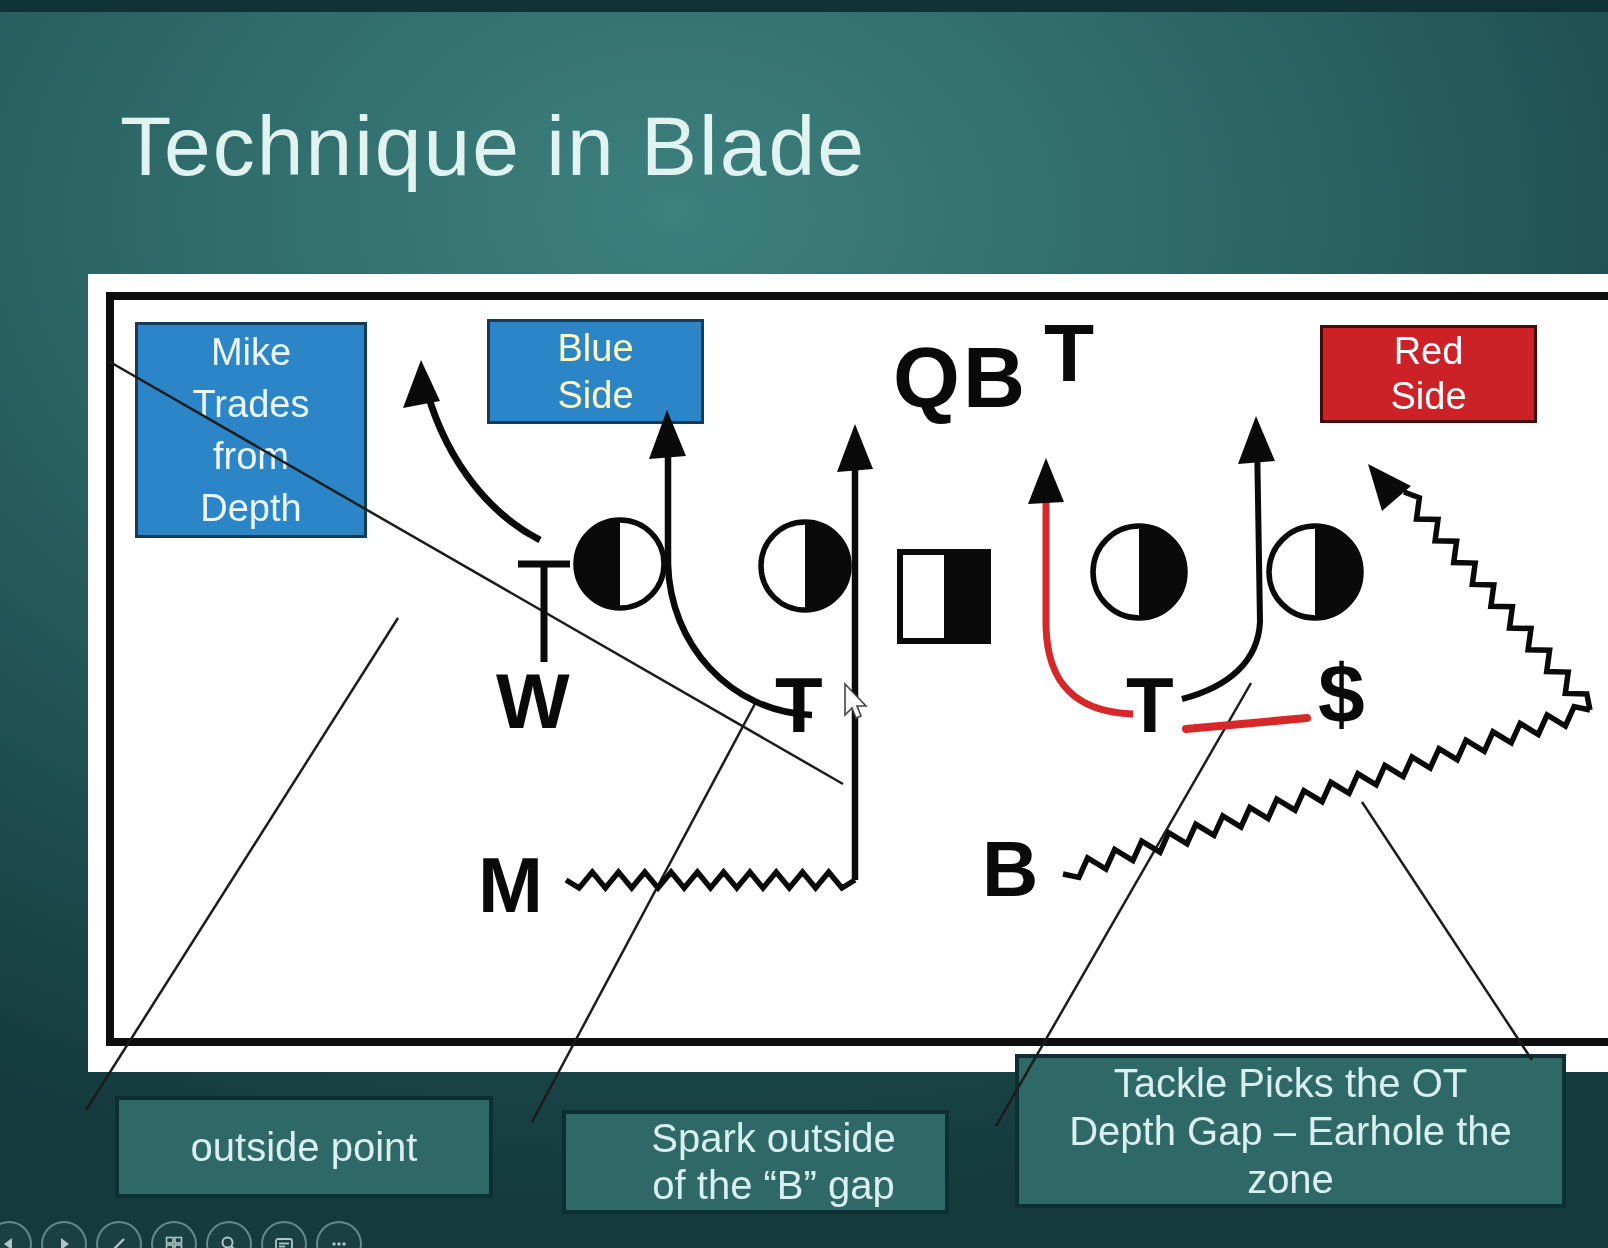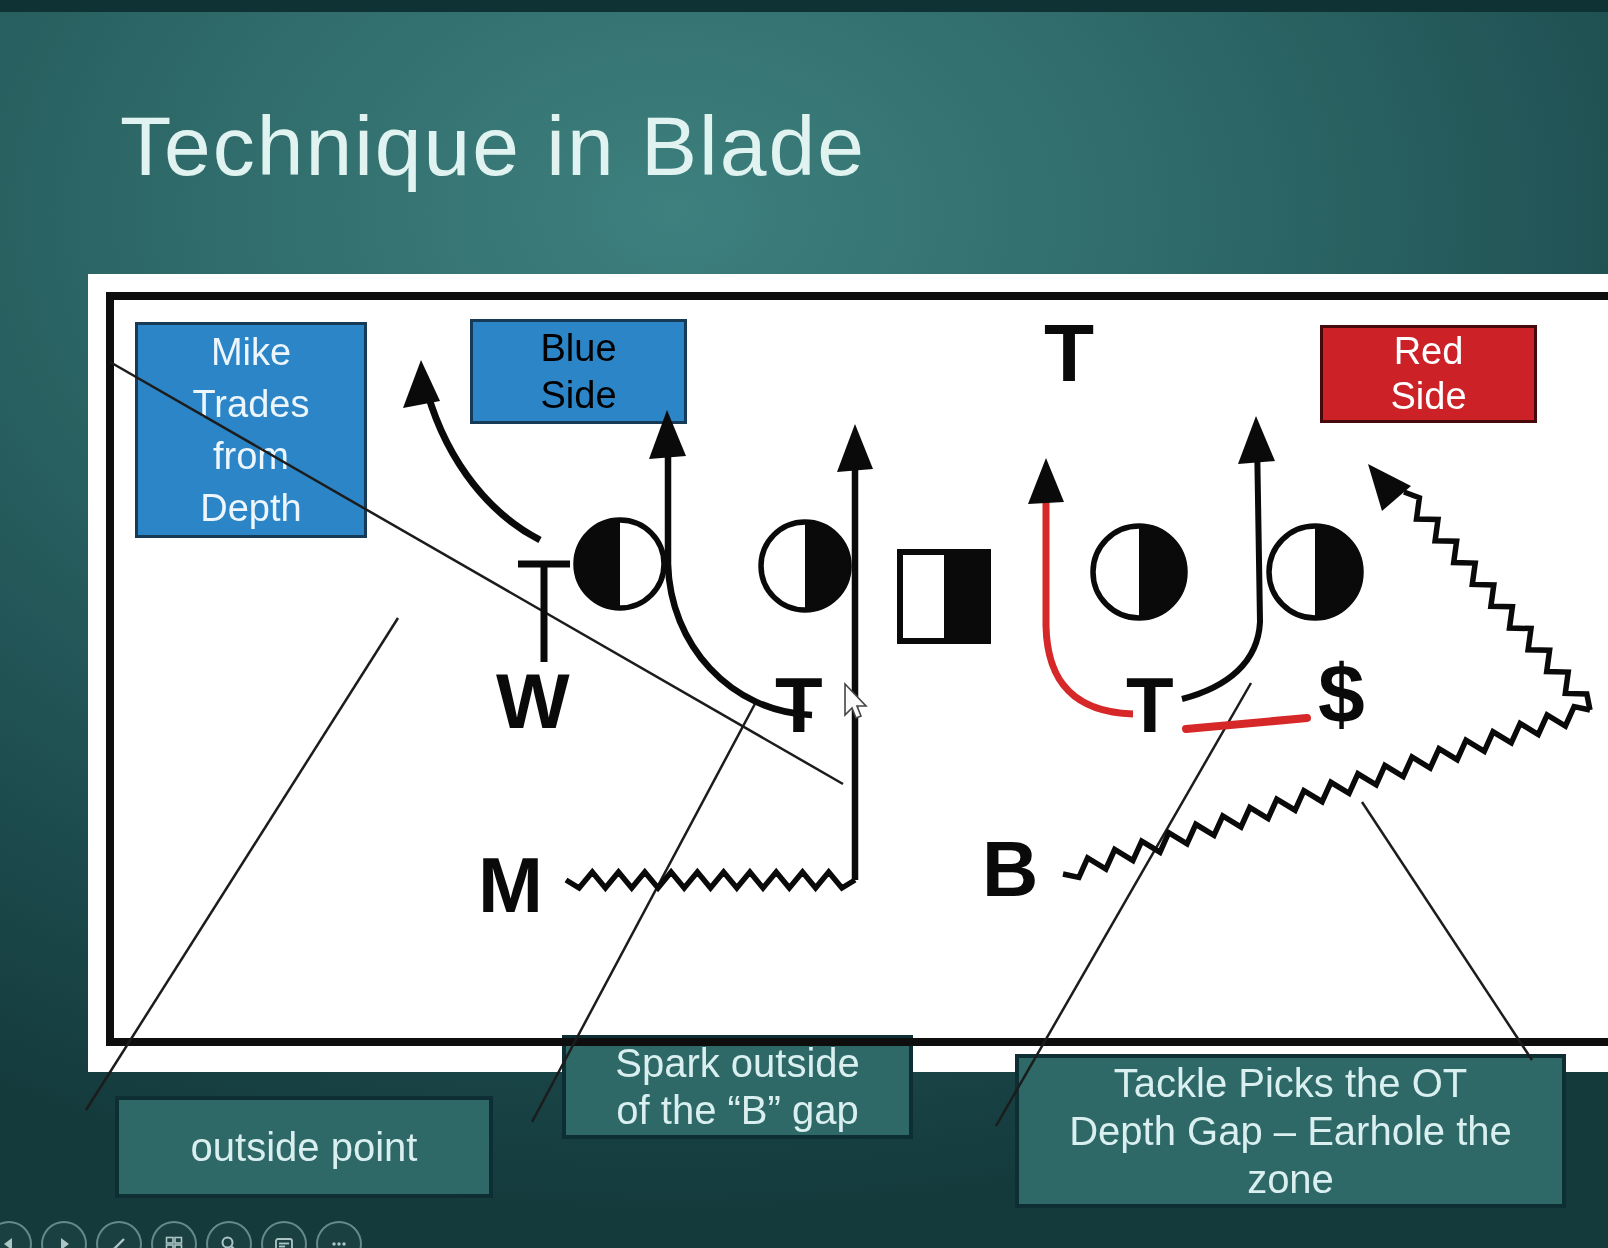"Blue" .blueside-box { color: #000000 -> #fef9c3; left: 470px -> 487px }
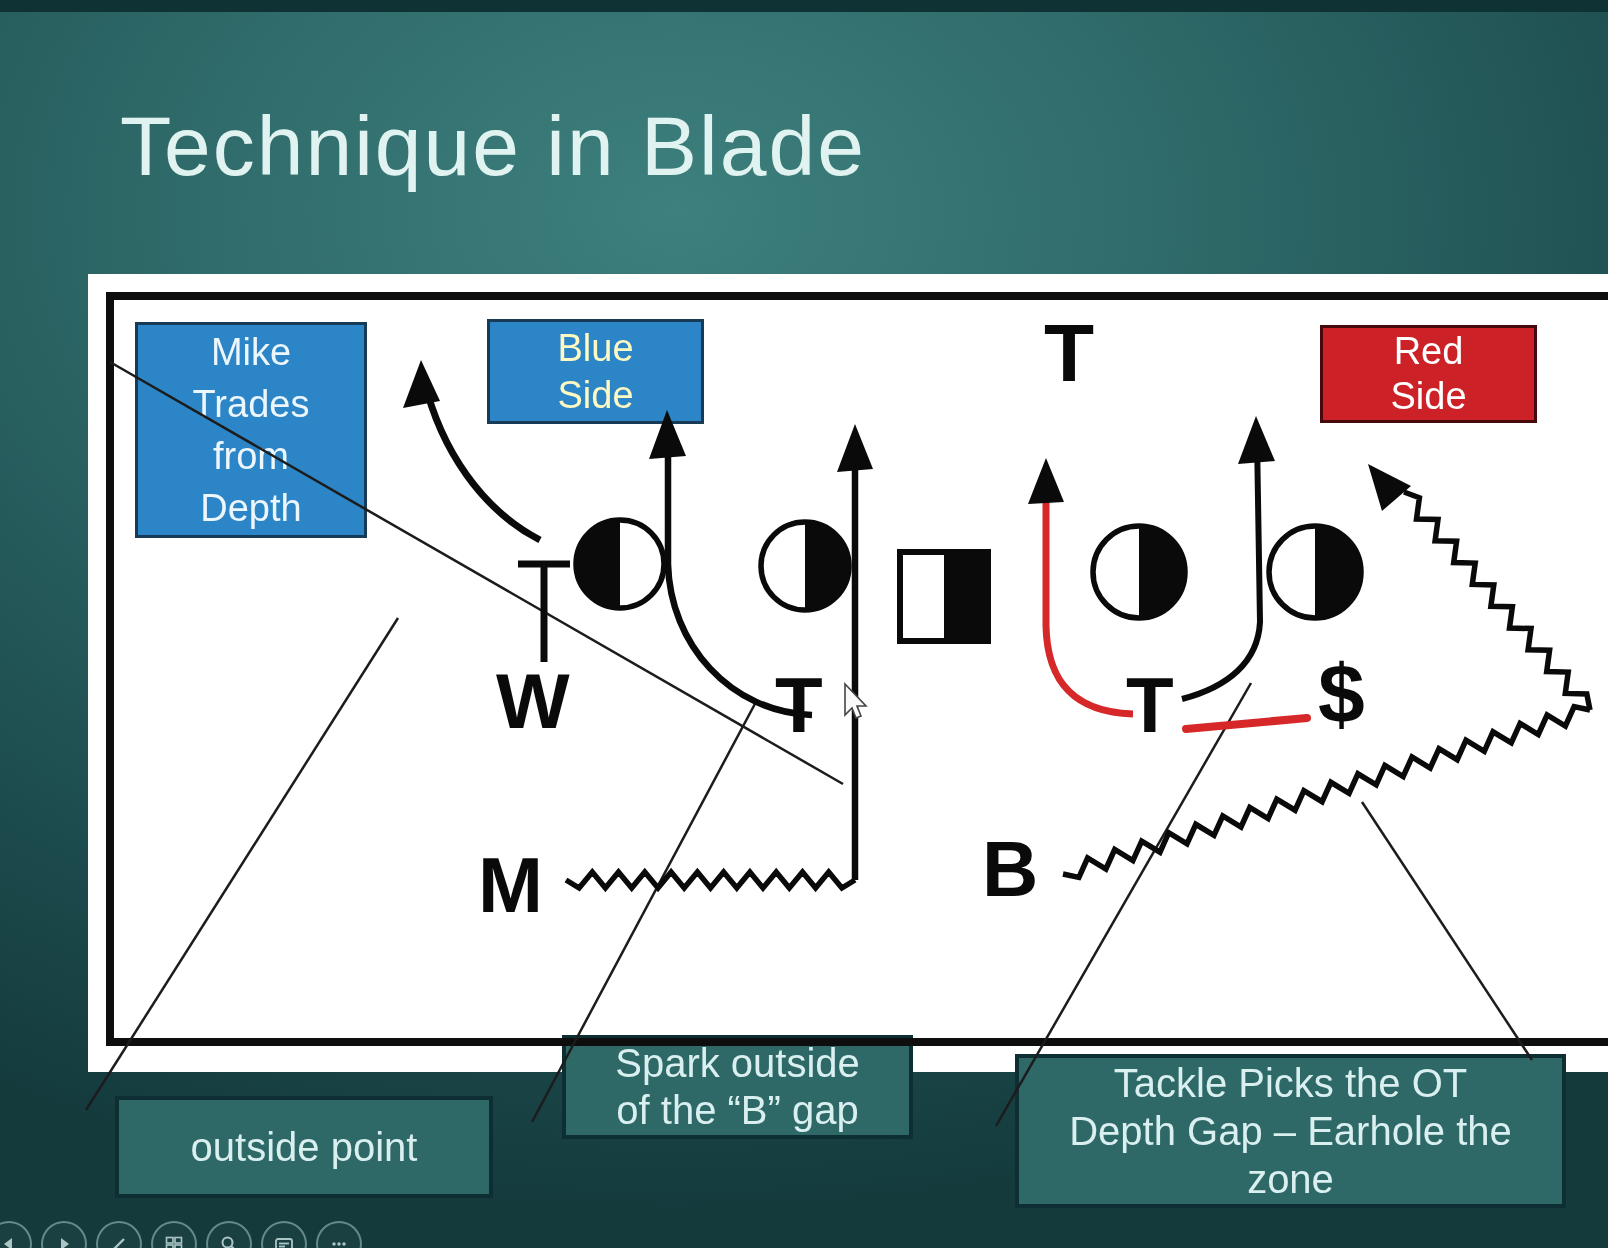"QB" div.plabel { html: none -> <div>QB</div> }
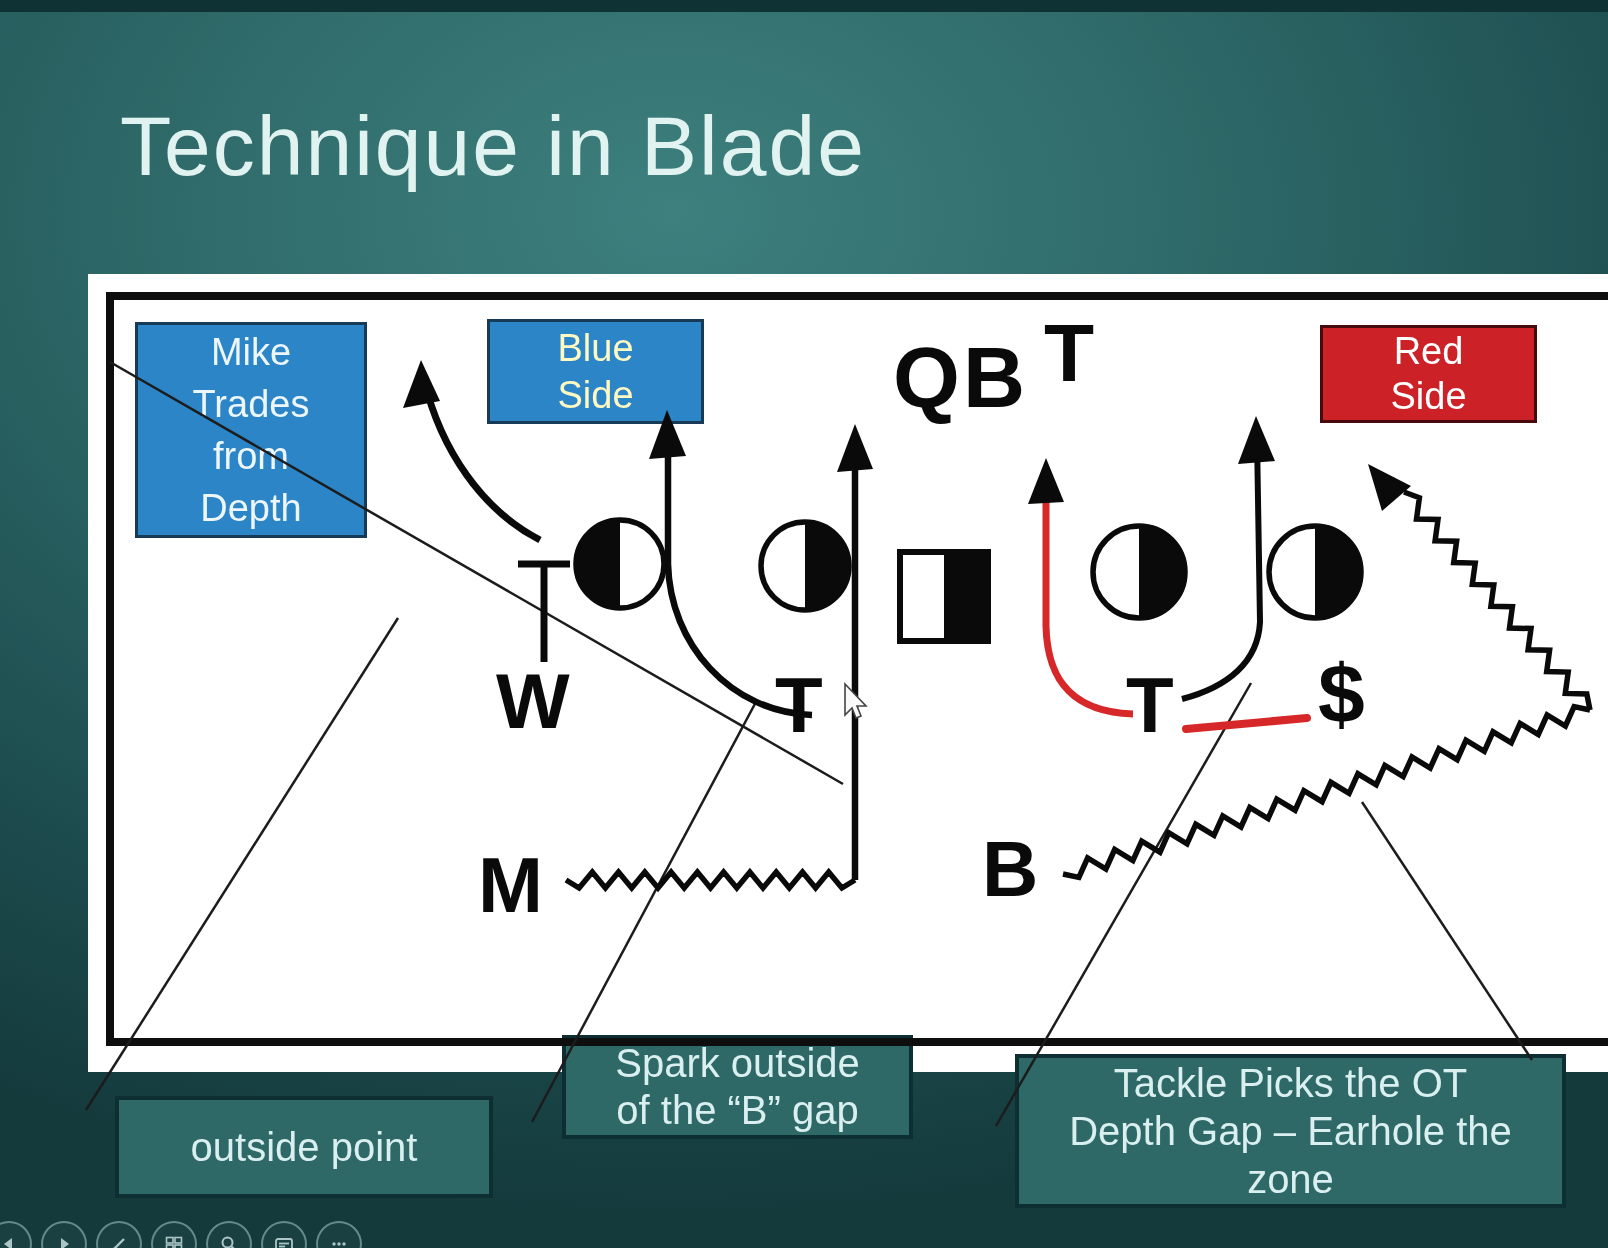"Spark outside" .cap2 { padding-left: none -> 36px; top: 1023px -> 1098px }
